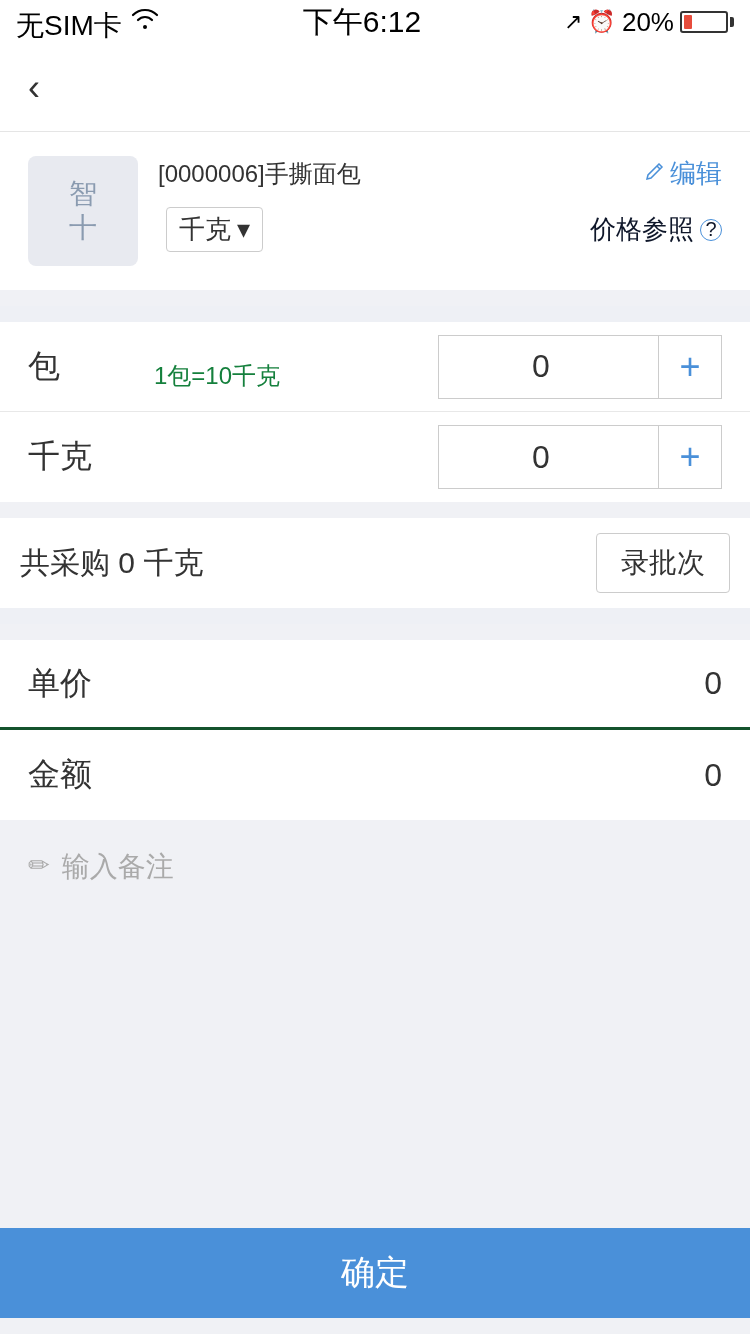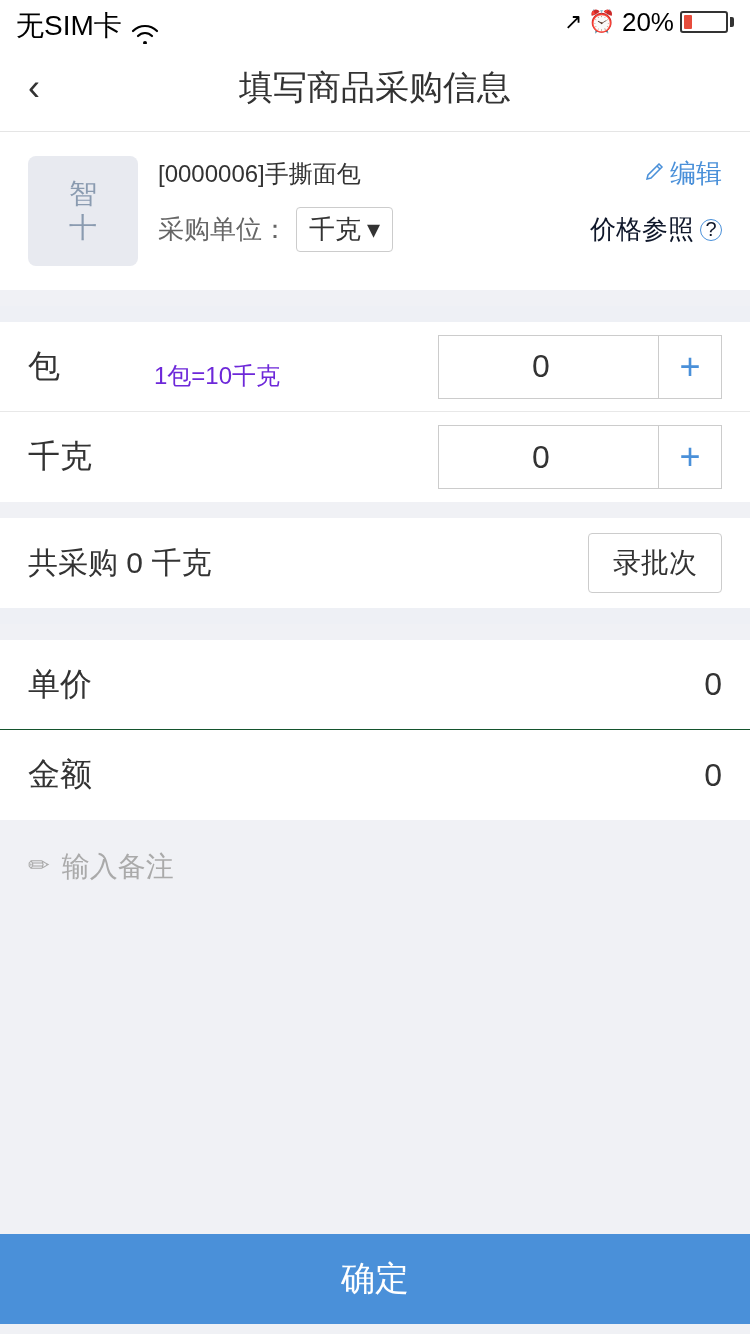"无SIM卡" .status-left { align-items: flex-end -> flex-start }
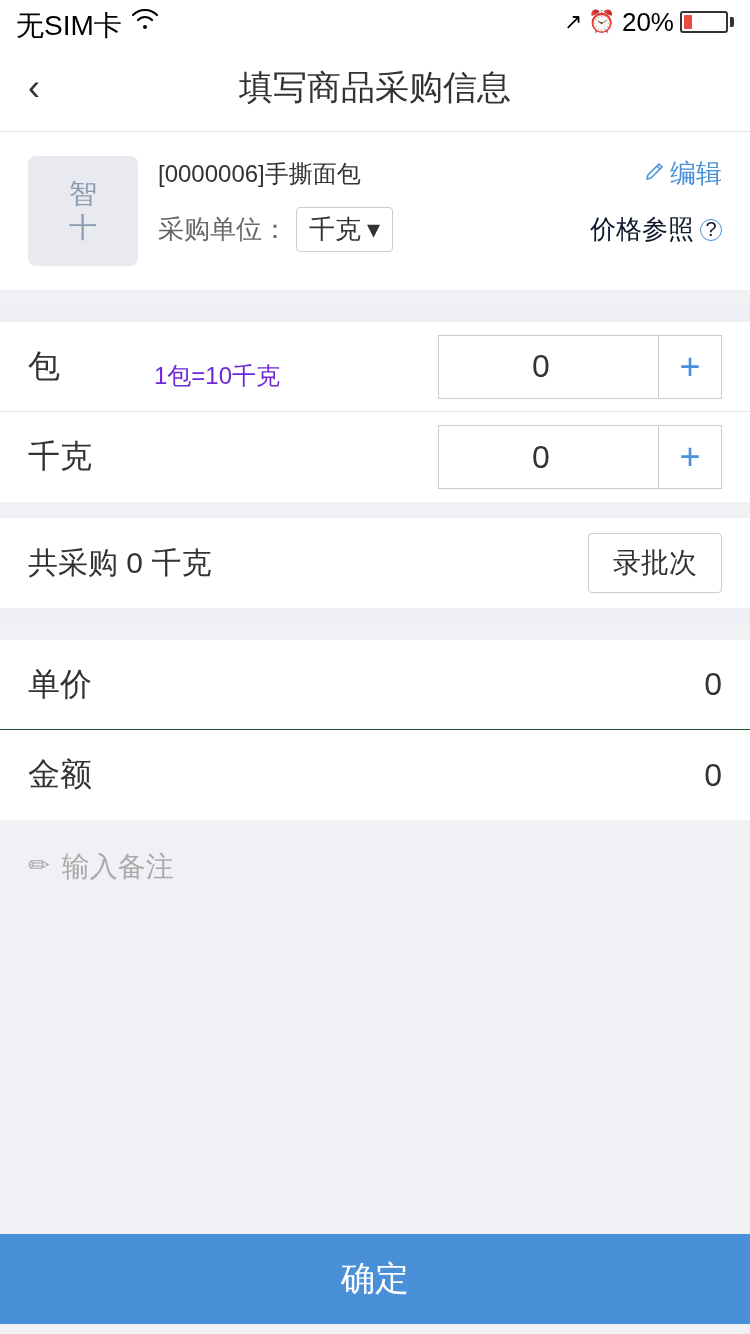"下午6:12" div.status-center { html: none -> <div>下午6:12</div> }
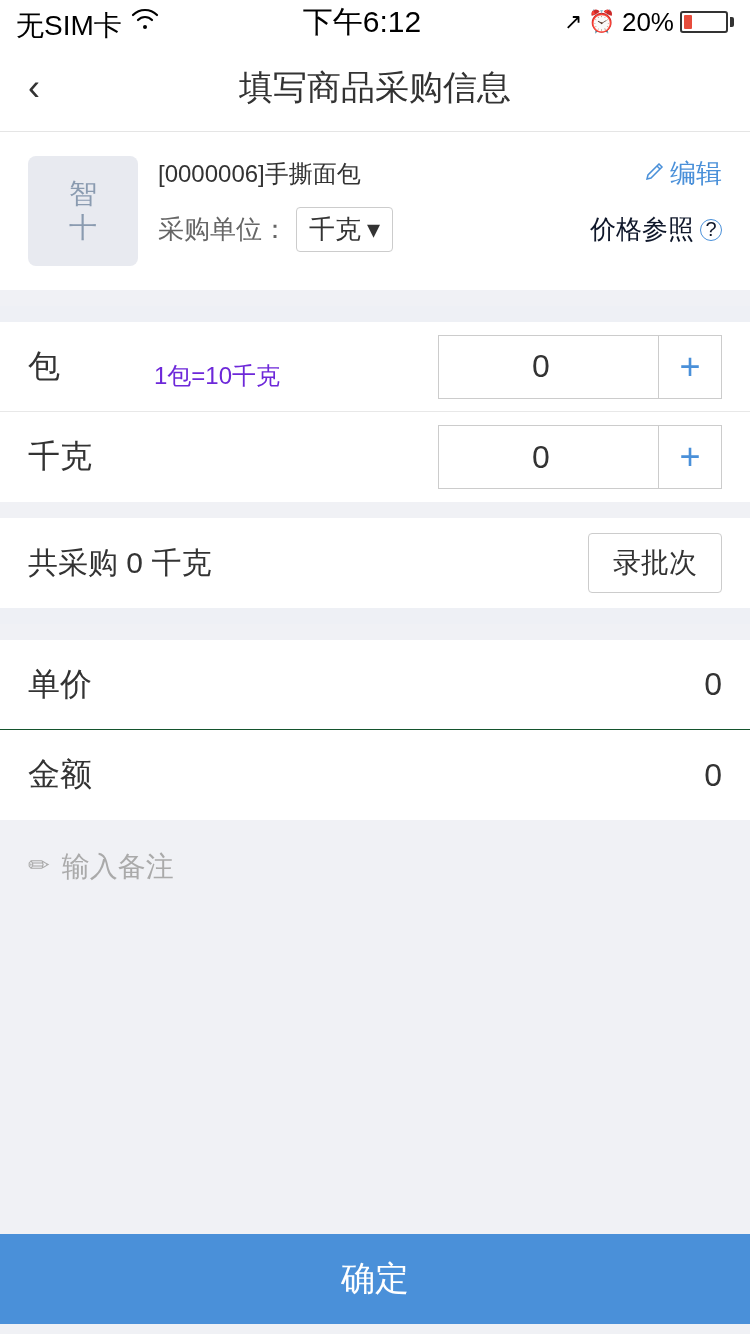"填写商品采购信息" span.nav-title { html: <span>填写商品采购信息</span> -> none }
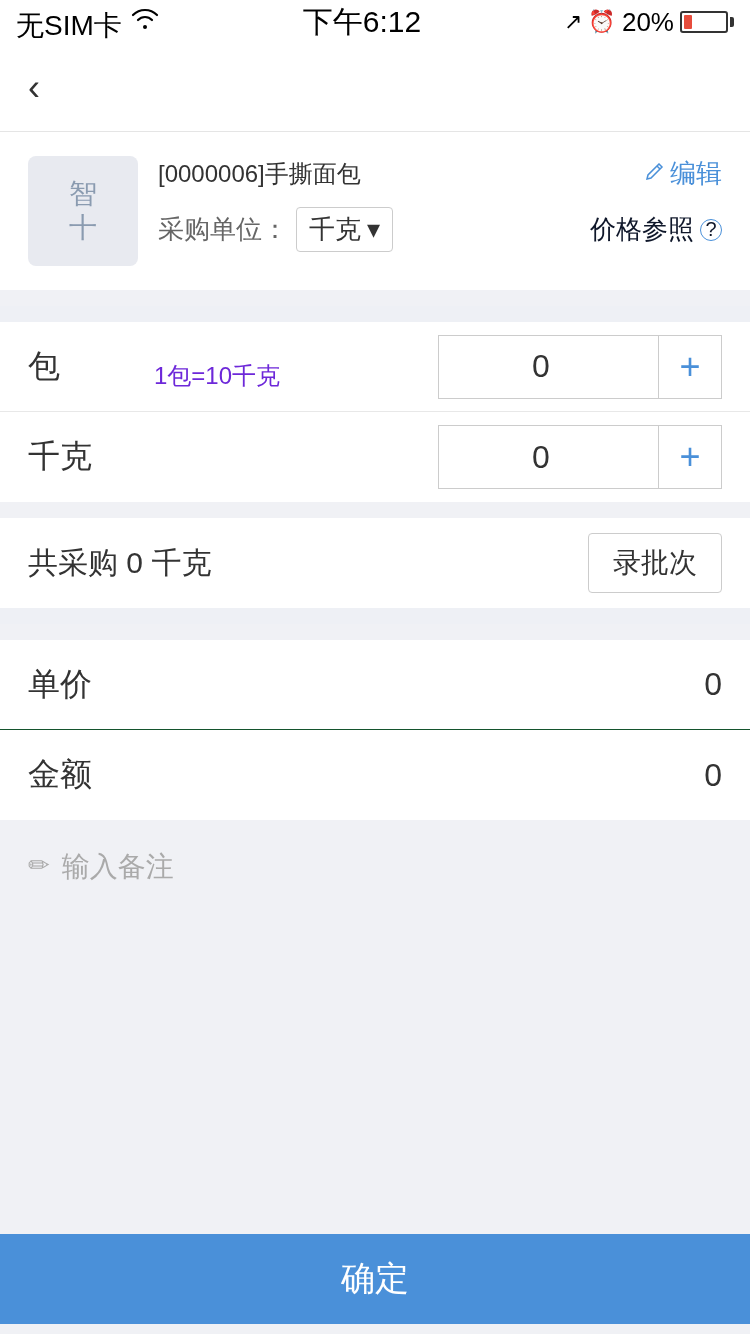"采购单位：" span.unit-label { html: <span>采购单位：</span> -> none }
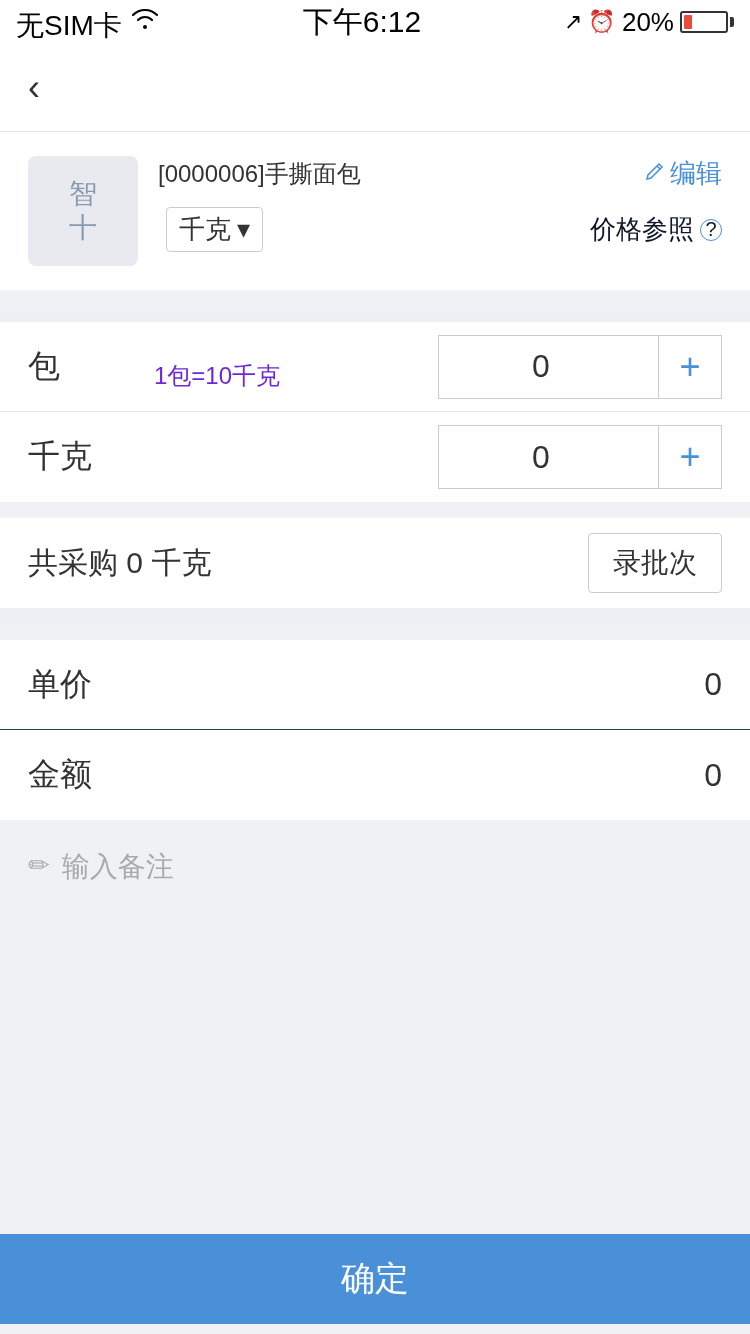"1包=10千克" .input-sub { color: #6d28d9 -> #15803d }
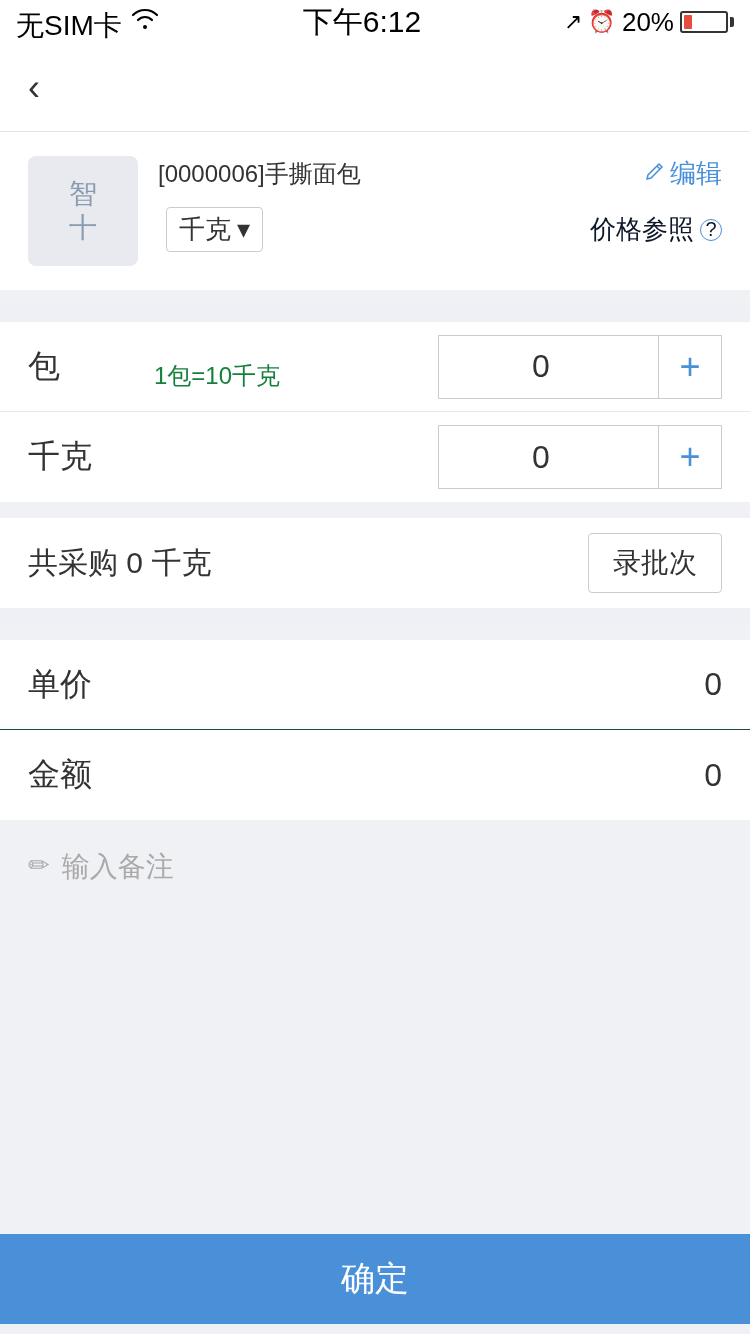"共采购 0 千克" .summary-row { padding: 0 28px -> 0 20px }
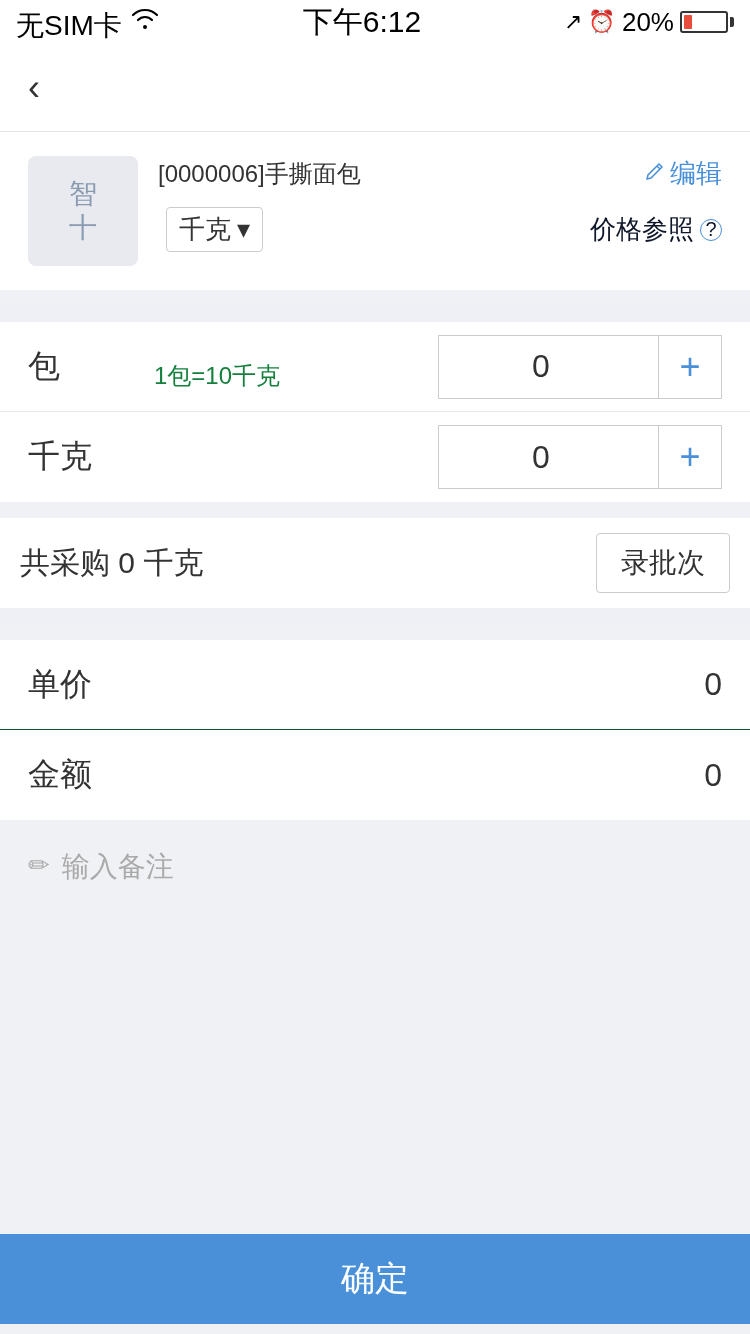"单价" .info-row { border-bottom: 1px solid #14532d -> 3px solid #14532d }
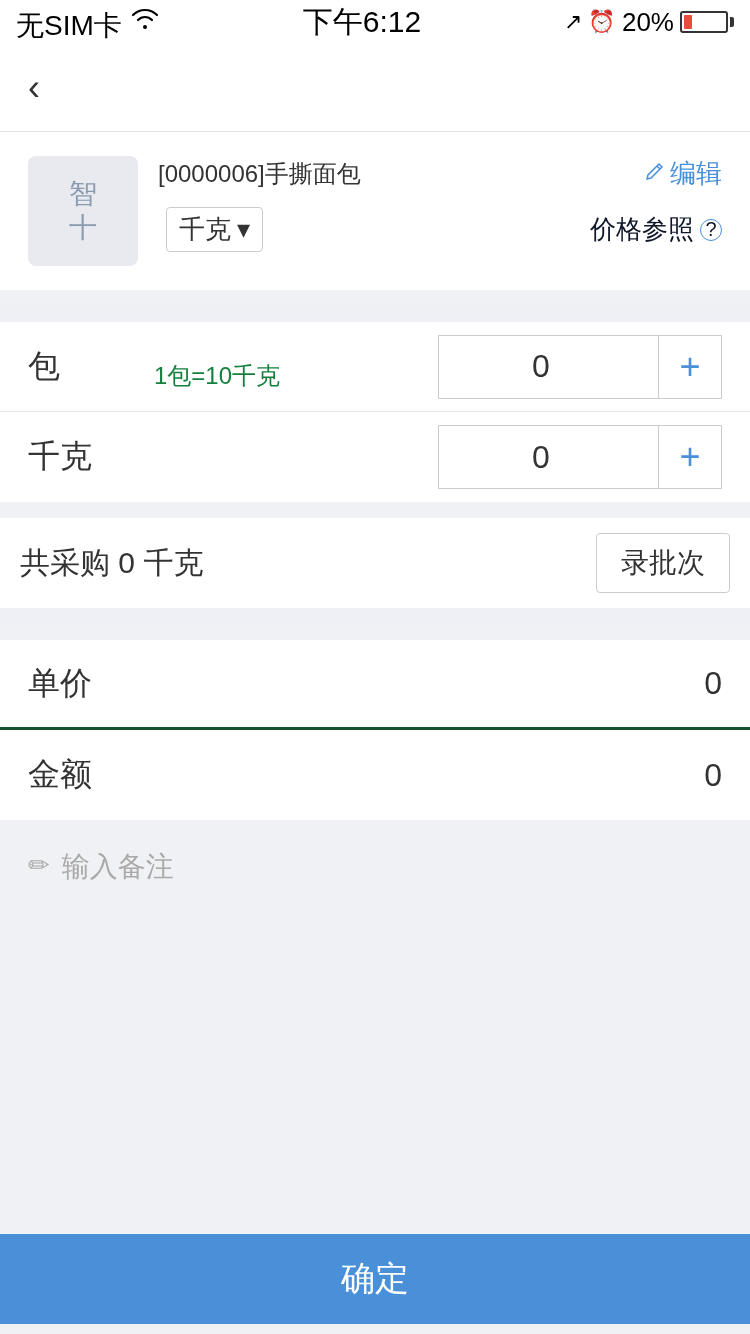"确定" .confirm-btn { bottom: 10px -> 16px }
